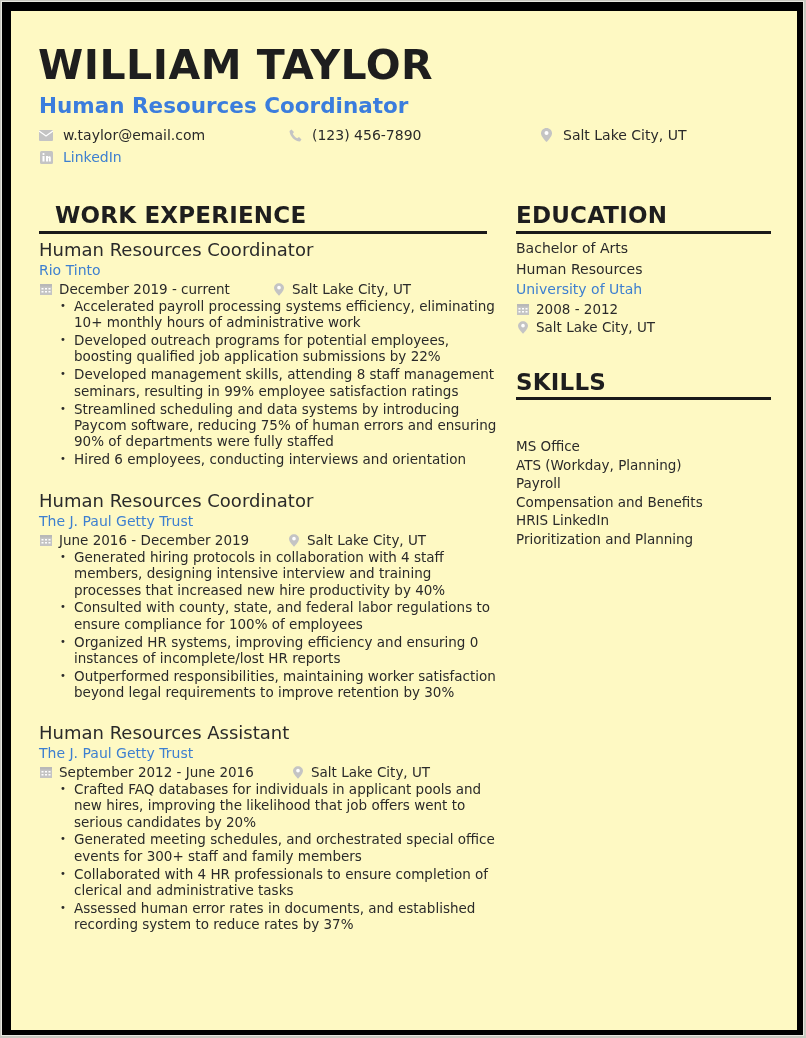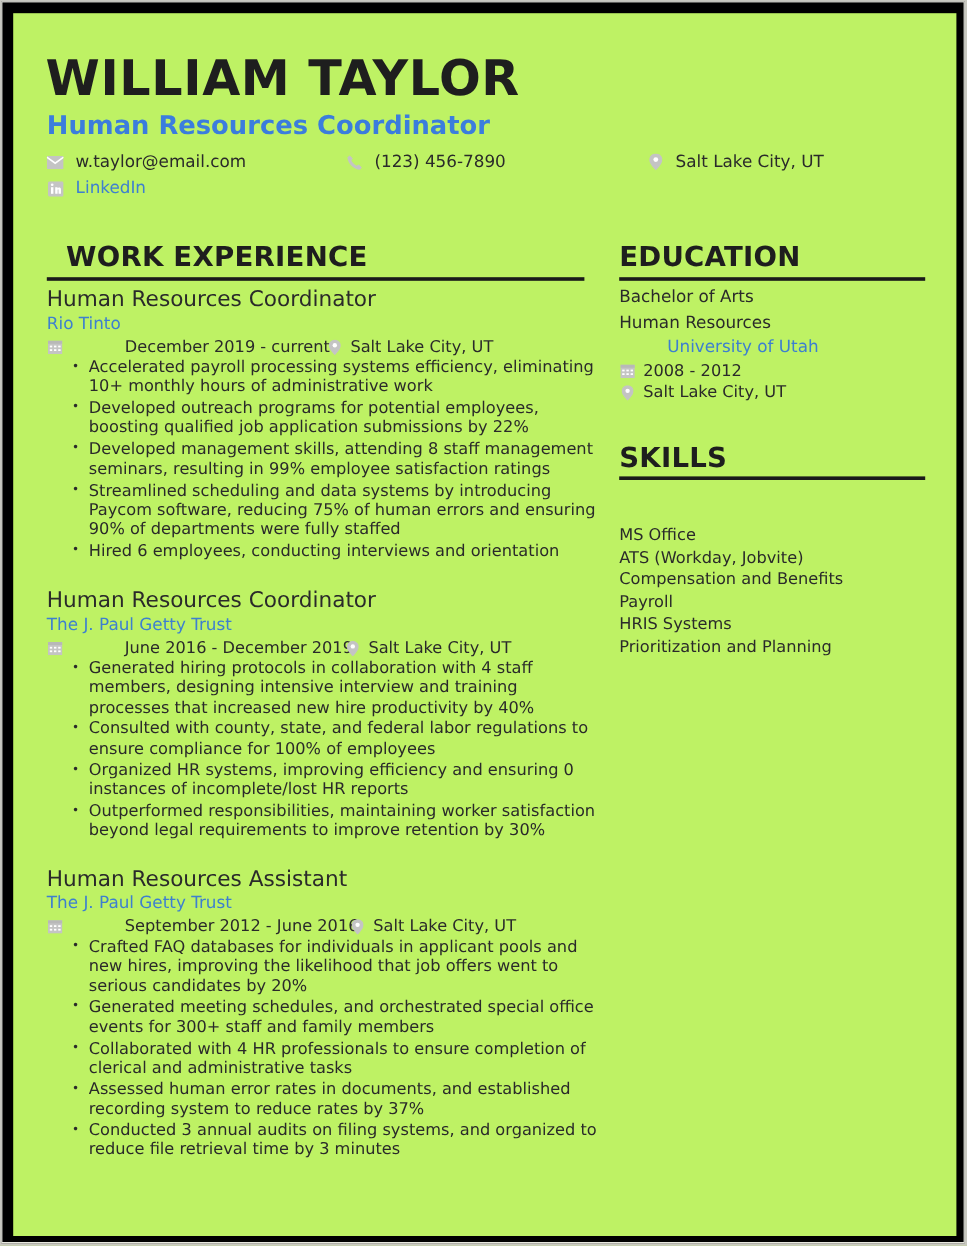"WILLIAM TAYLOR" .page { background: #bef264 -> #fef9c3 }
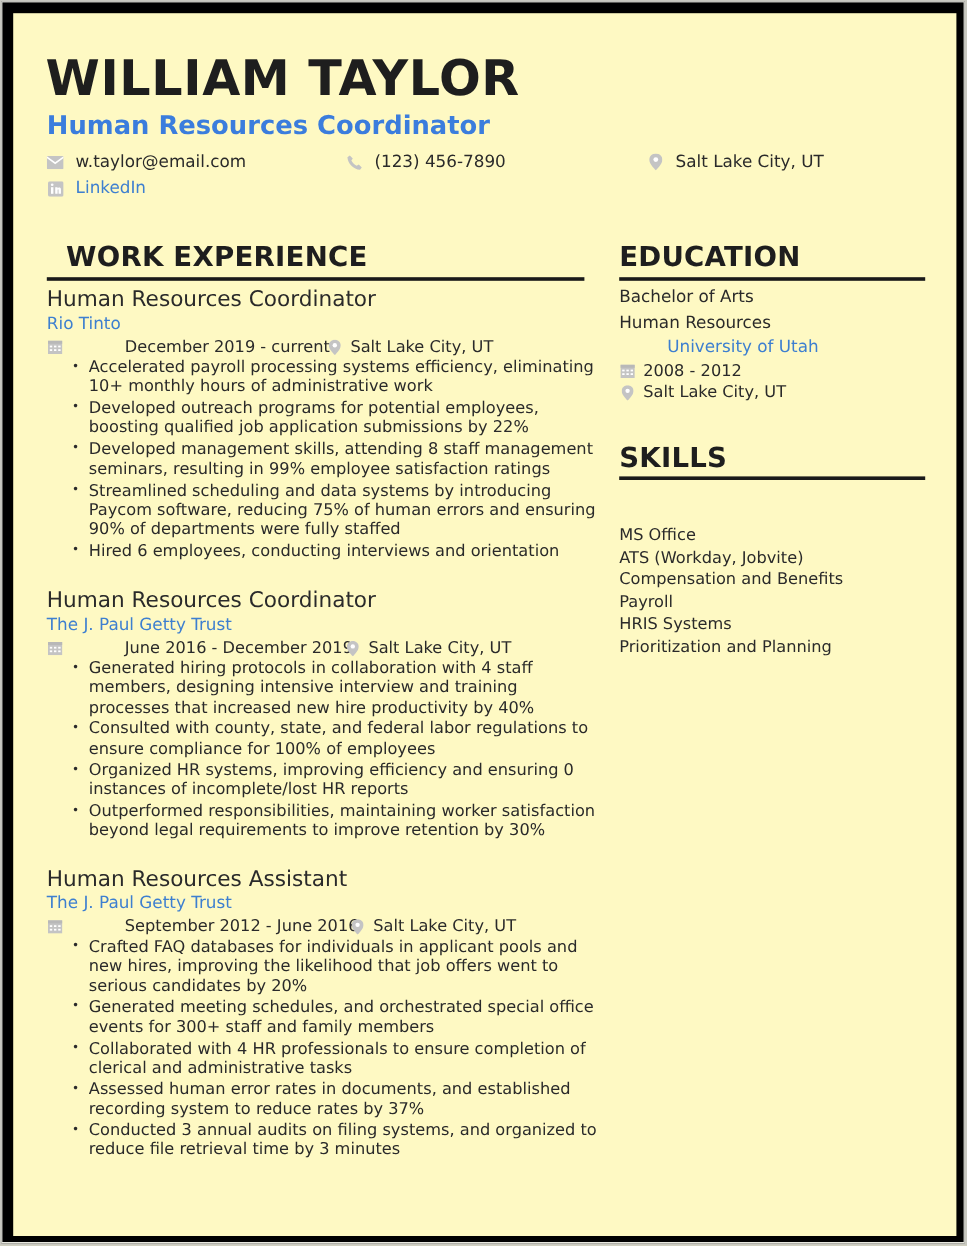"December 2019 - current" .meta .date { gap: 45px -> none }
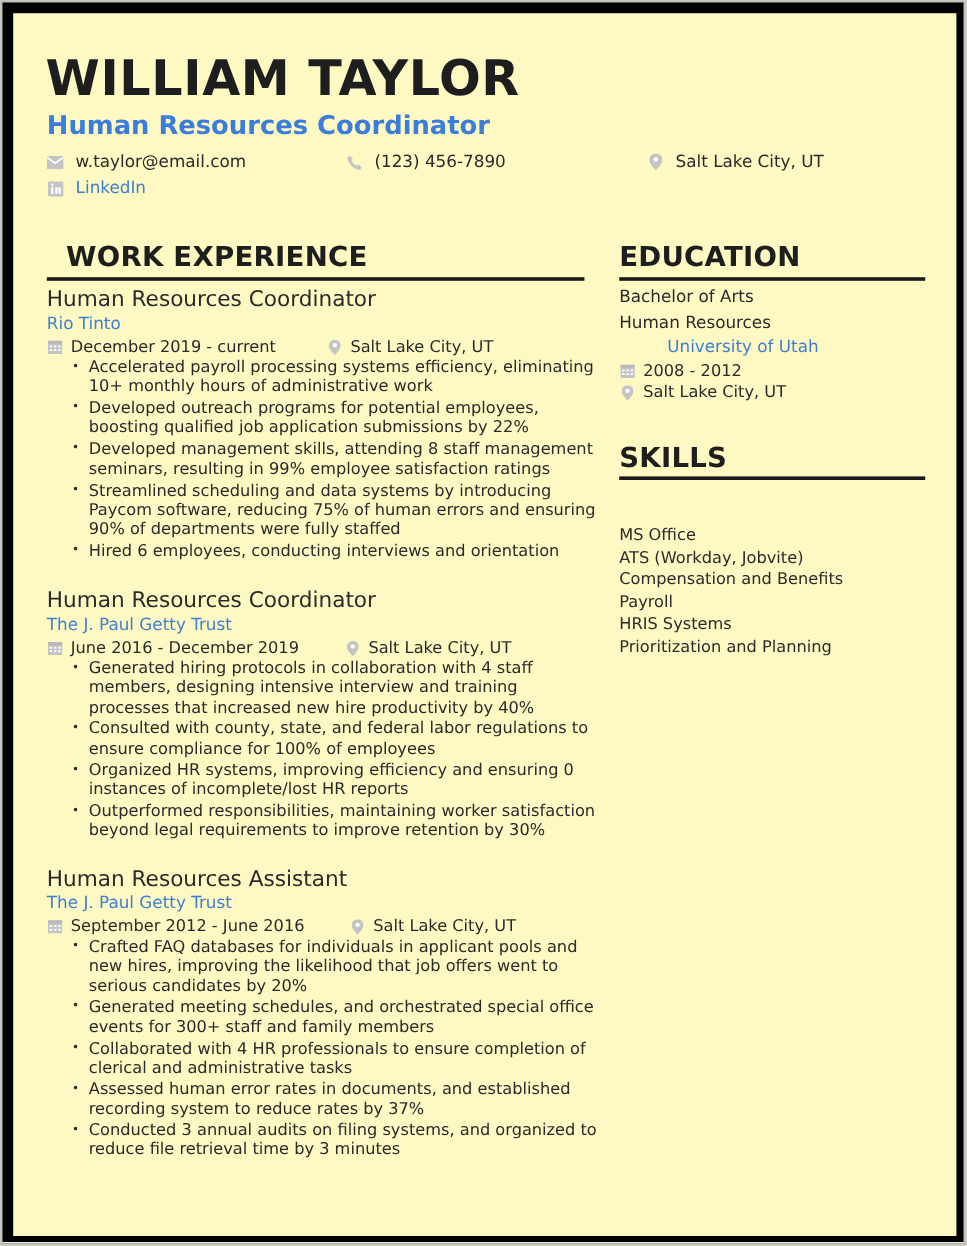"University of Utah" .edu-line.blue { margin-left: 40px -> none }
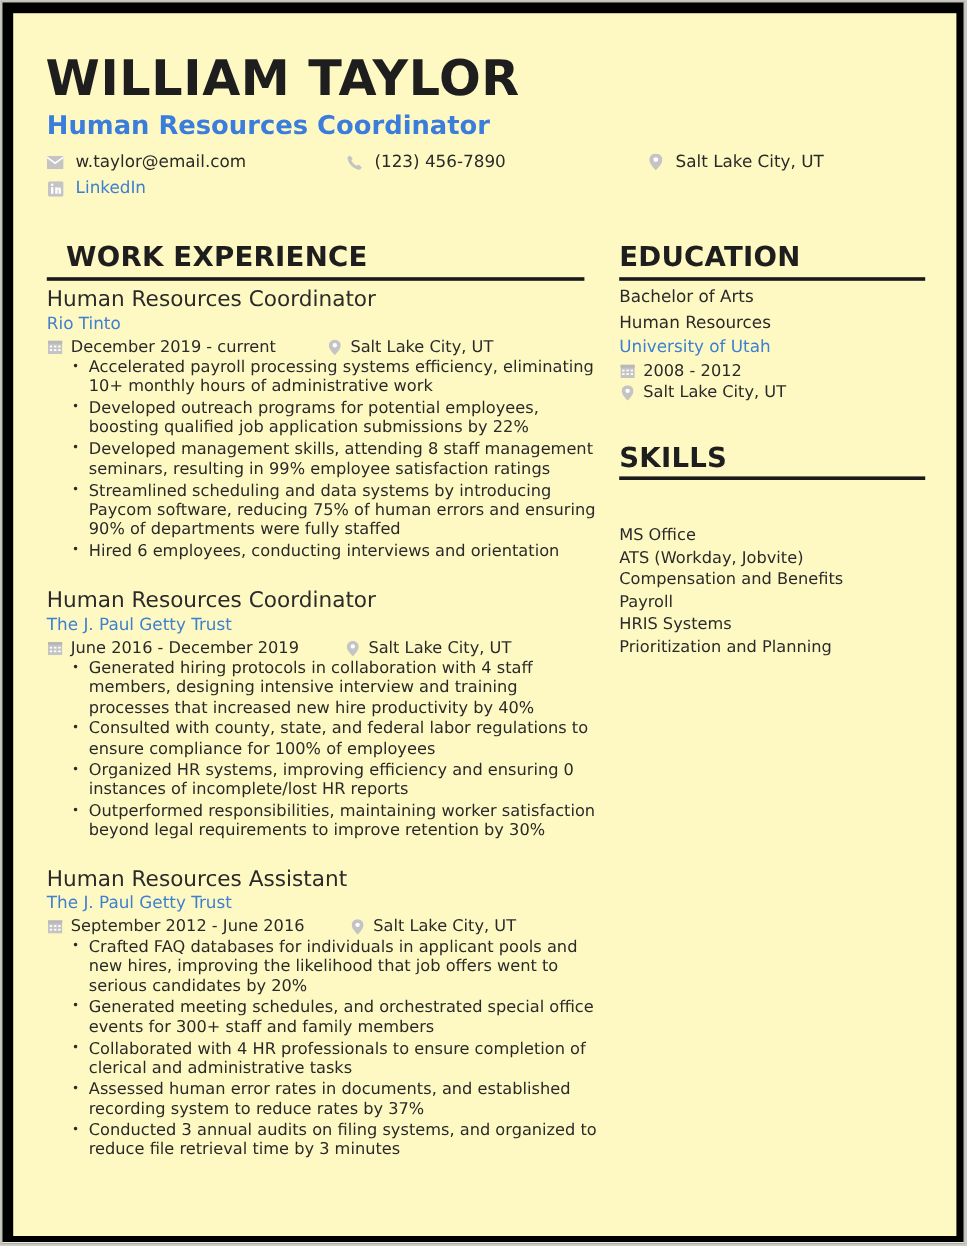"ATS (Workday, Jobvite)" div.skill { text: Jobvite -> Planning }
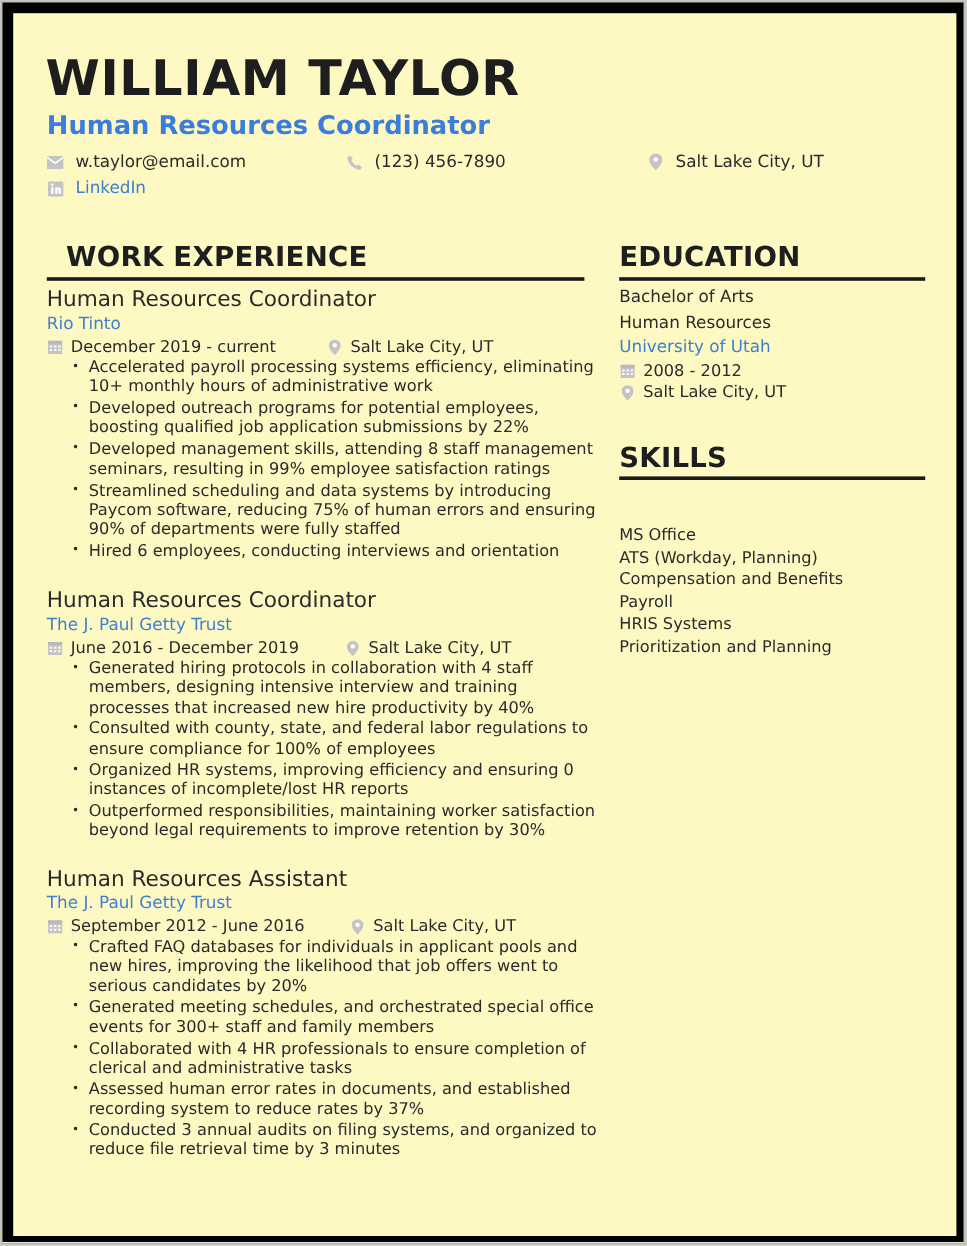"Compensation and Benefits" div.skill { order: before "Payroll" -> after "Payroll" }
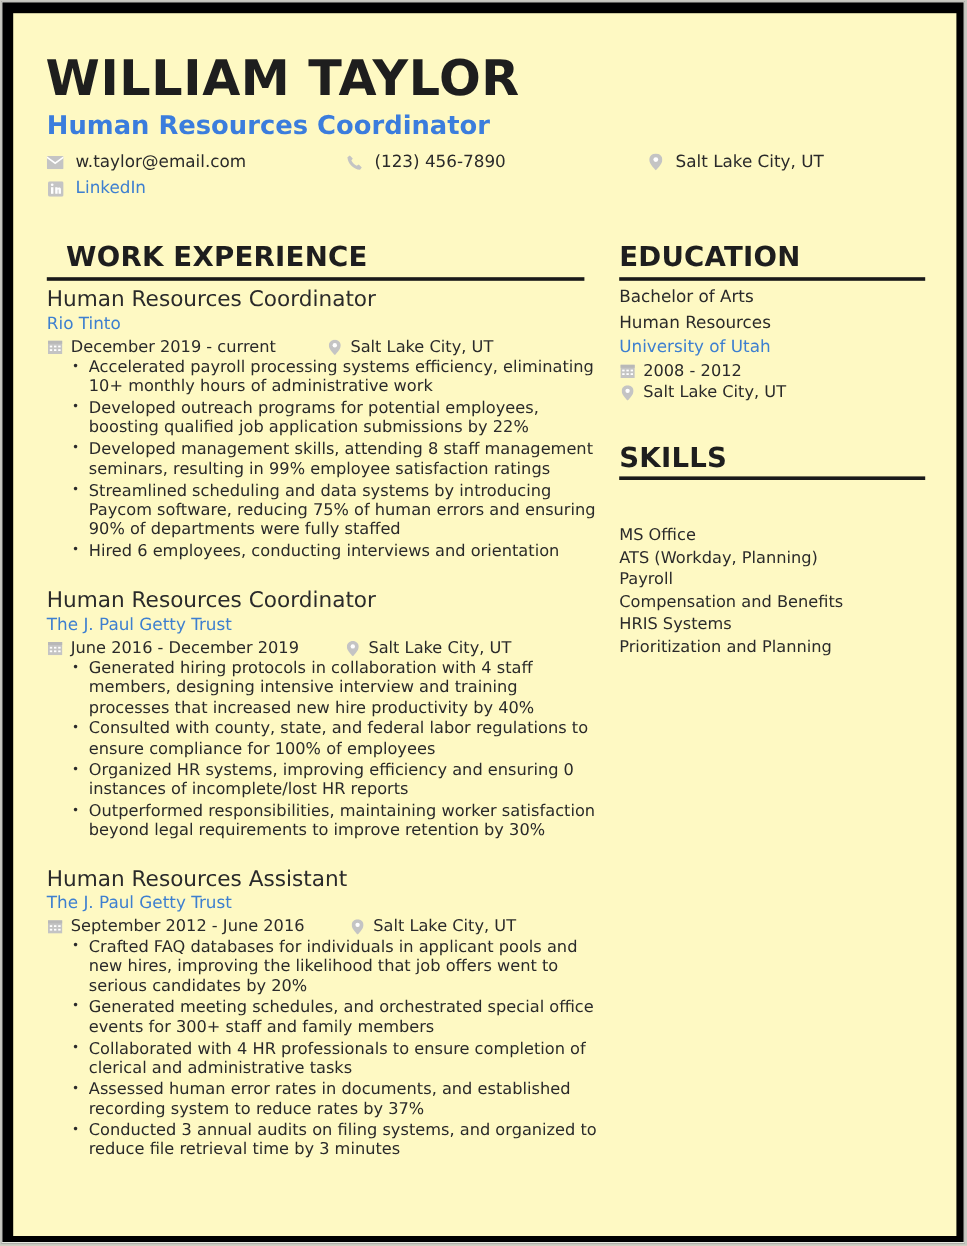"HRIS Systems" div.skill { text: Systems -> LinkedIn }
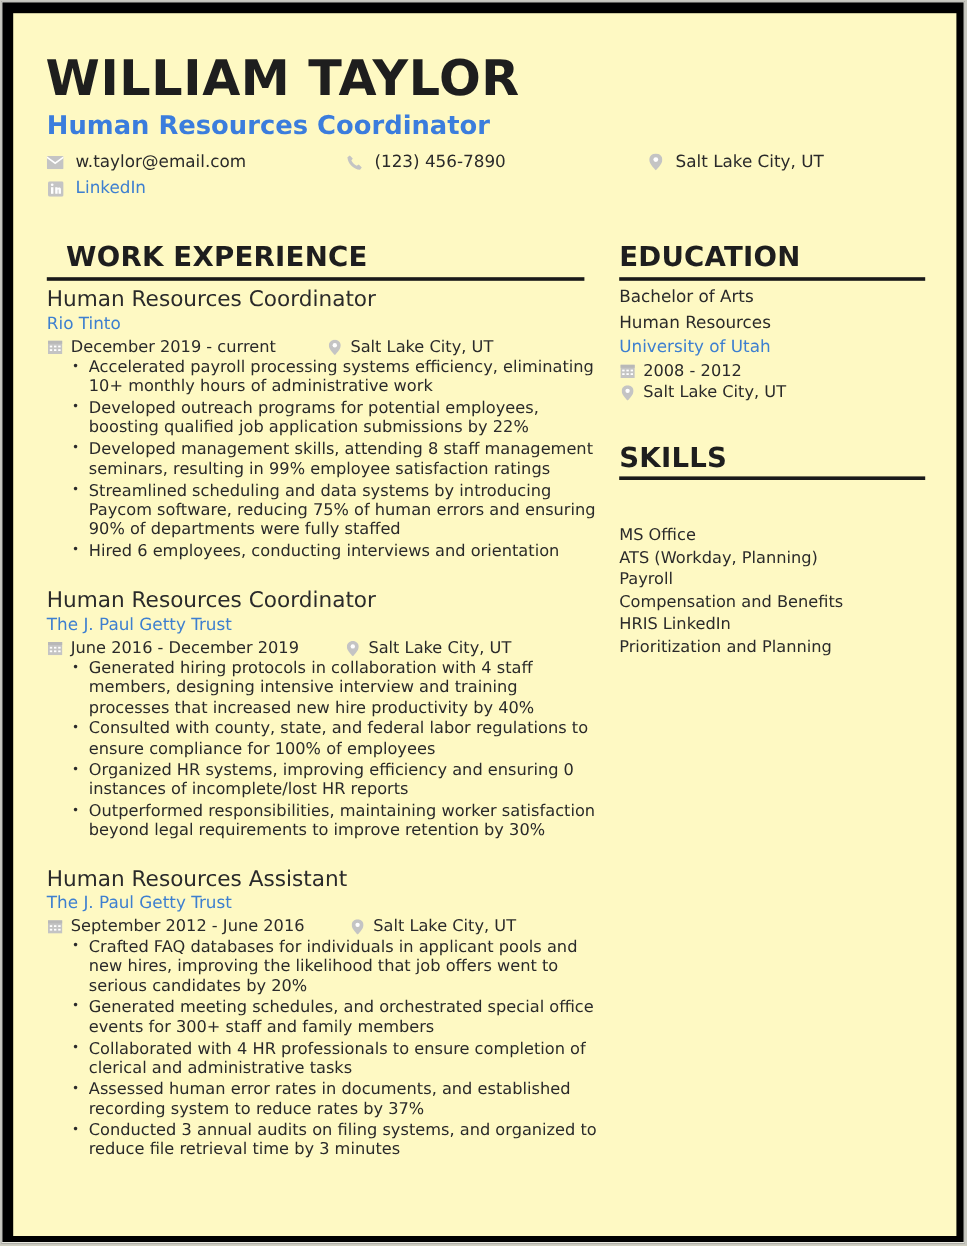"Conducted 3 annual audits on" li { html: <li>Conducted 3 annual audits on filing systems, and organized to reduce file retrieval time by 3 minutes</li> -> none }
